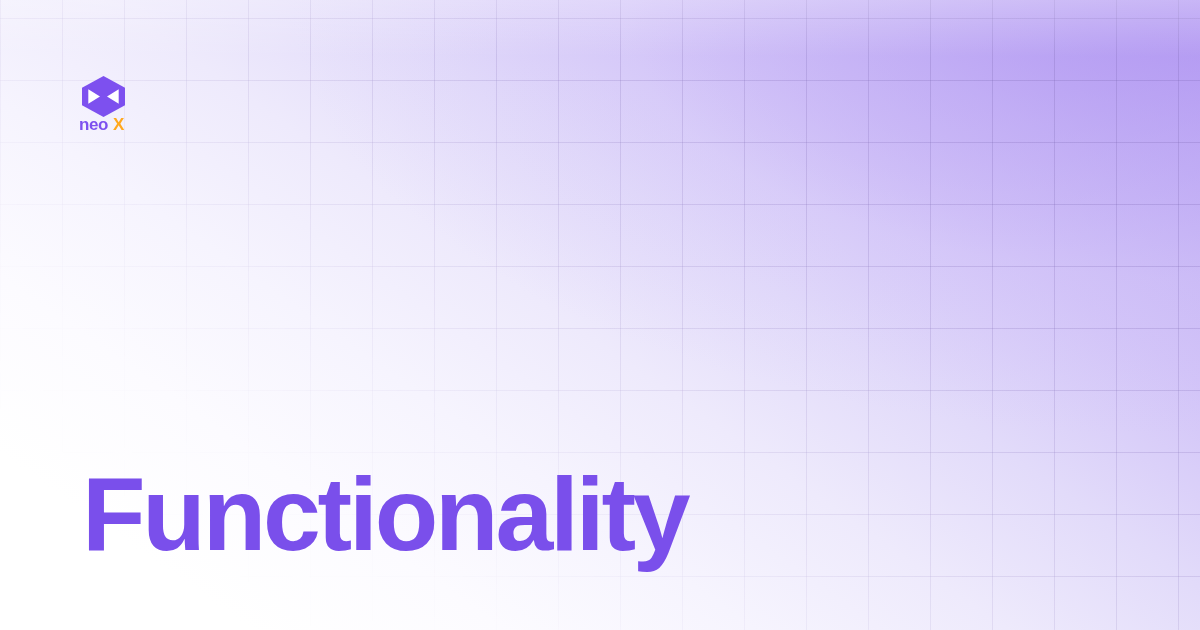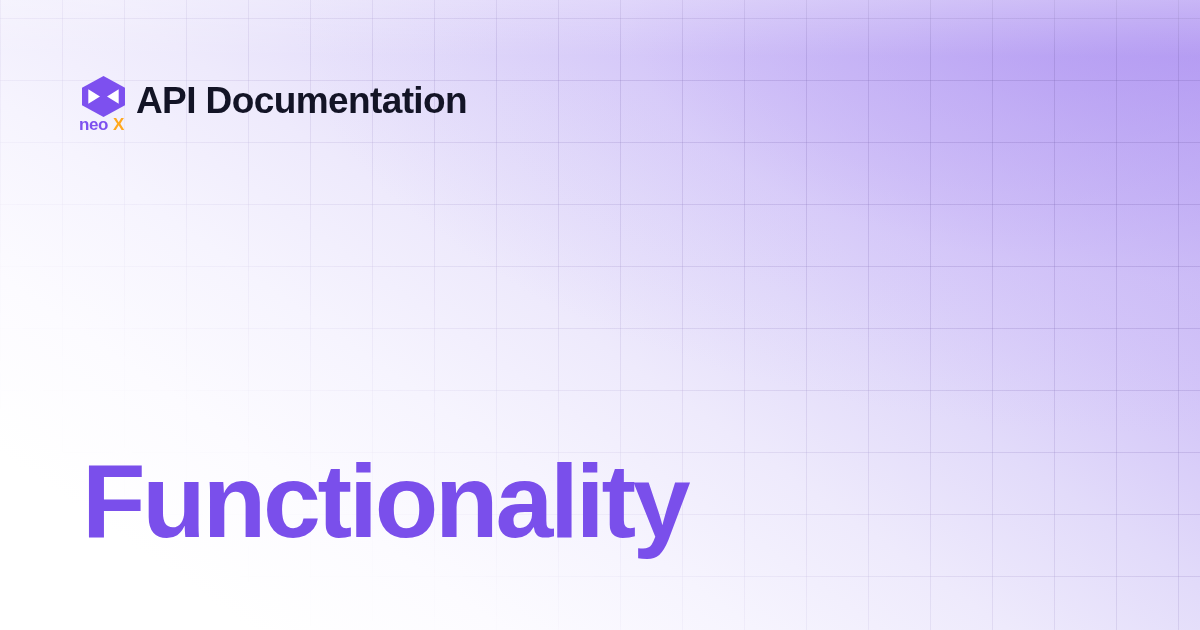"API Documentation" span.header-title { html: <span>API Documentation</span> -> none }
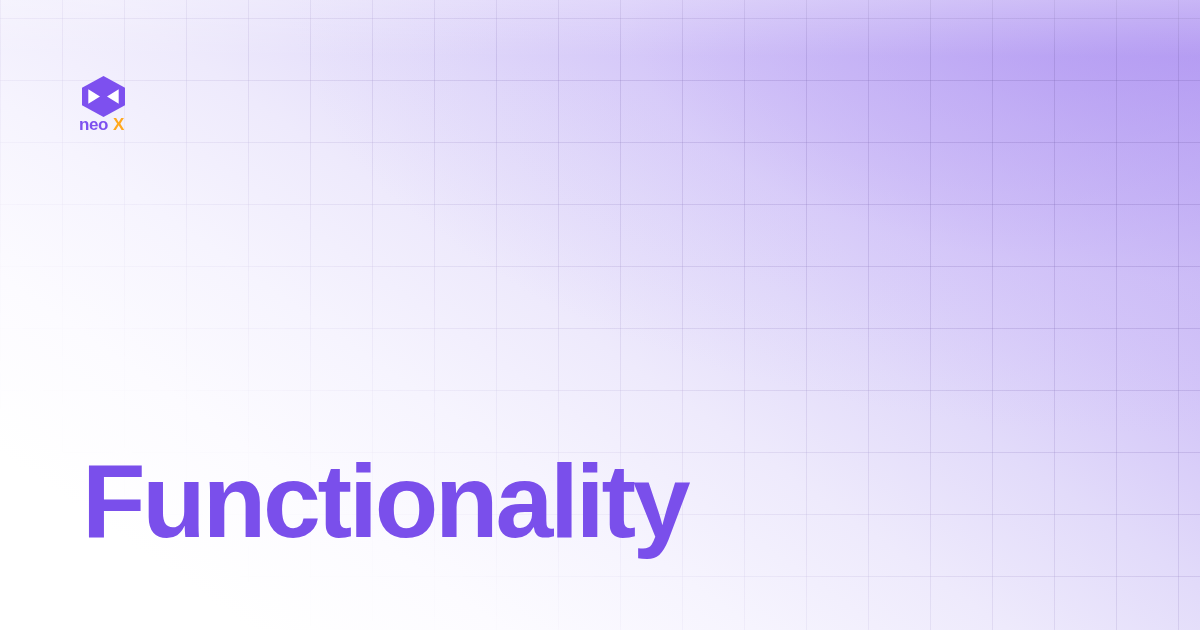"Functionality" .main-title { top: 443px -> 456px }
